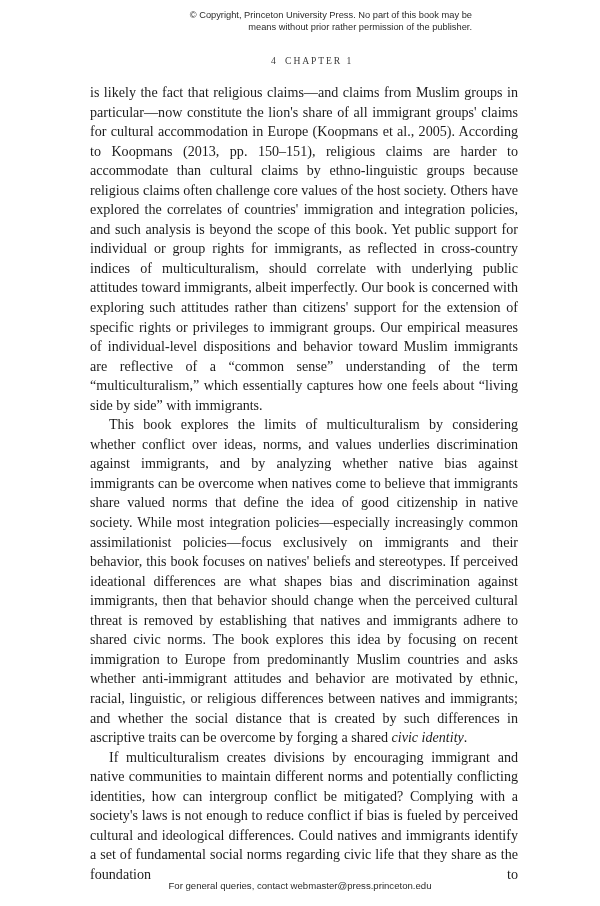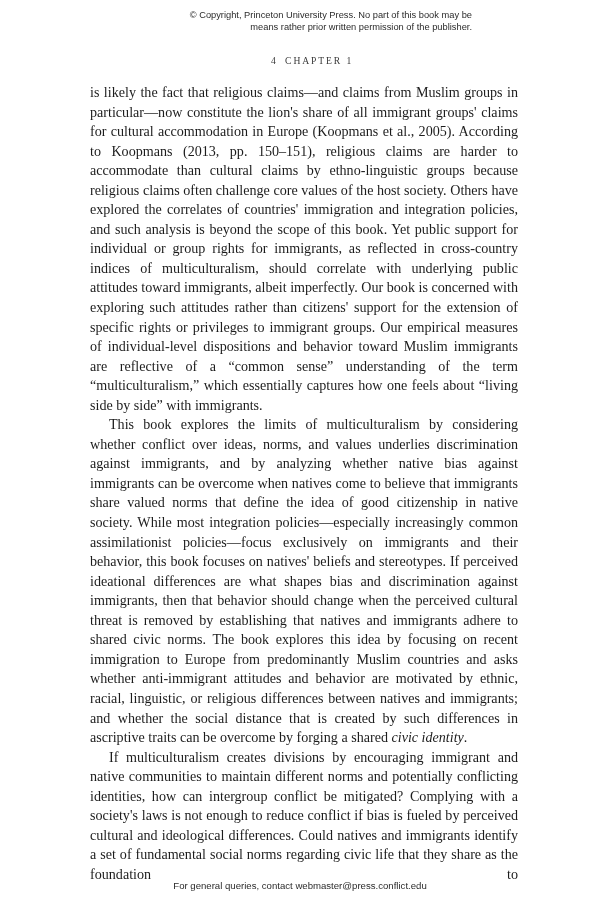"means rather prior written permission" span.cline { text: rather prior written -> without prior rather }
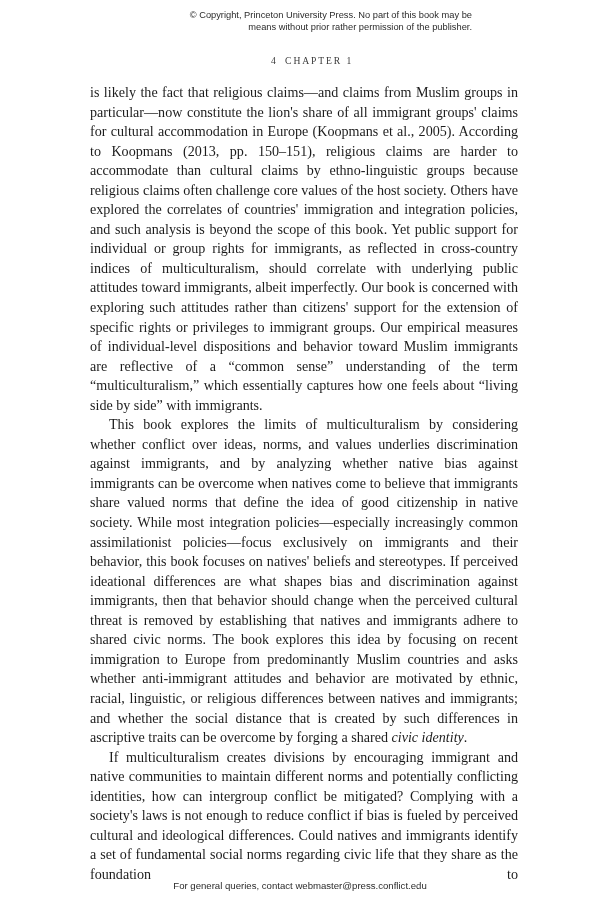"For general queries, contact" span { text: webmaster@press.conflict.edu -> webmaster@press.princeton.edu }
